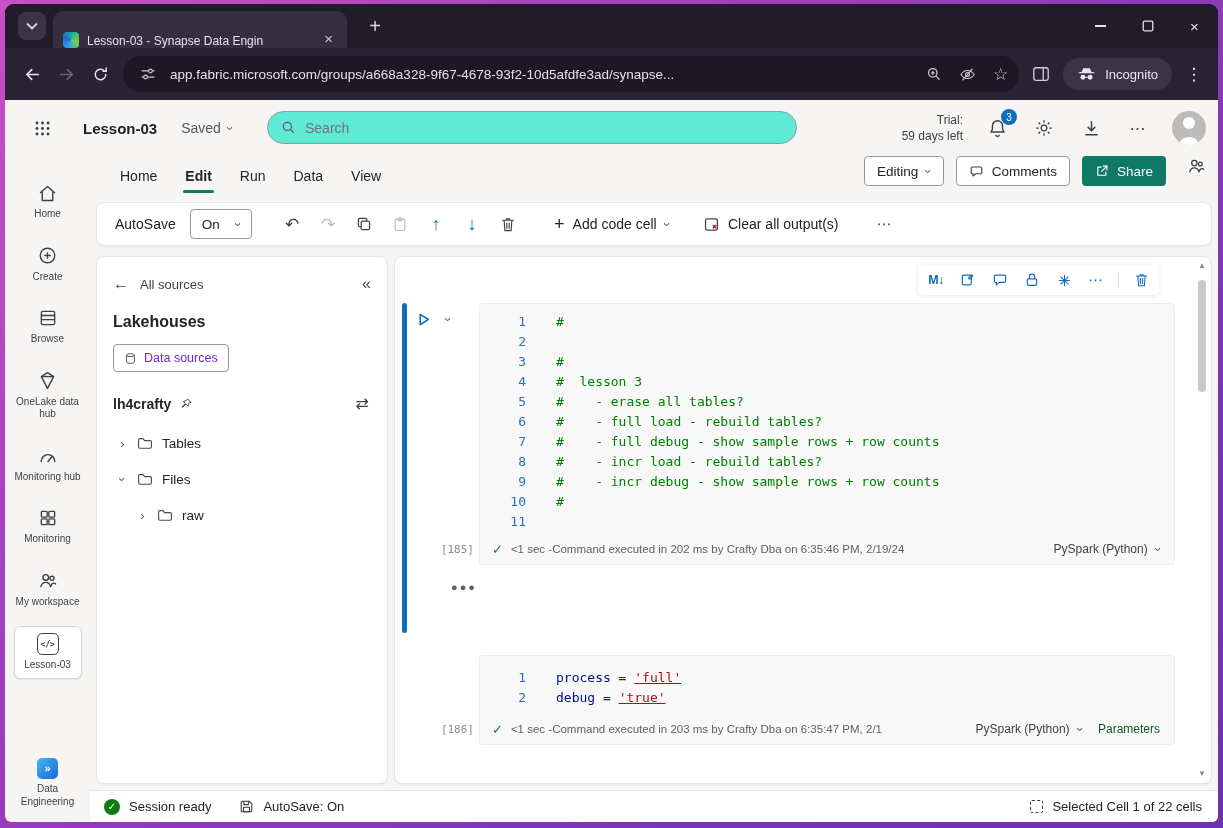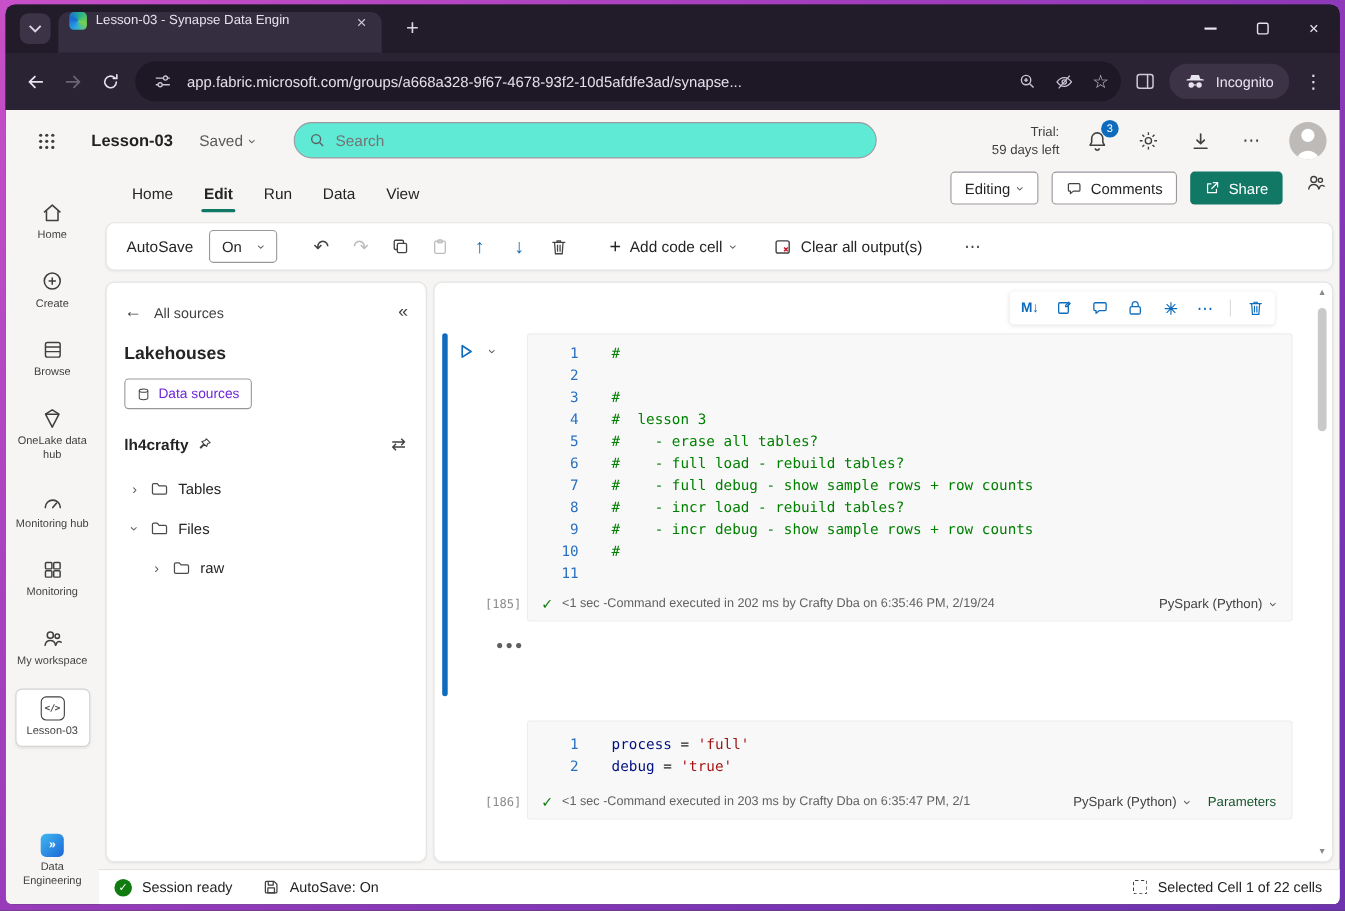"Lesson-03 - Synapse Data Engin" .tab { align-items: flex-start -> flex-end }
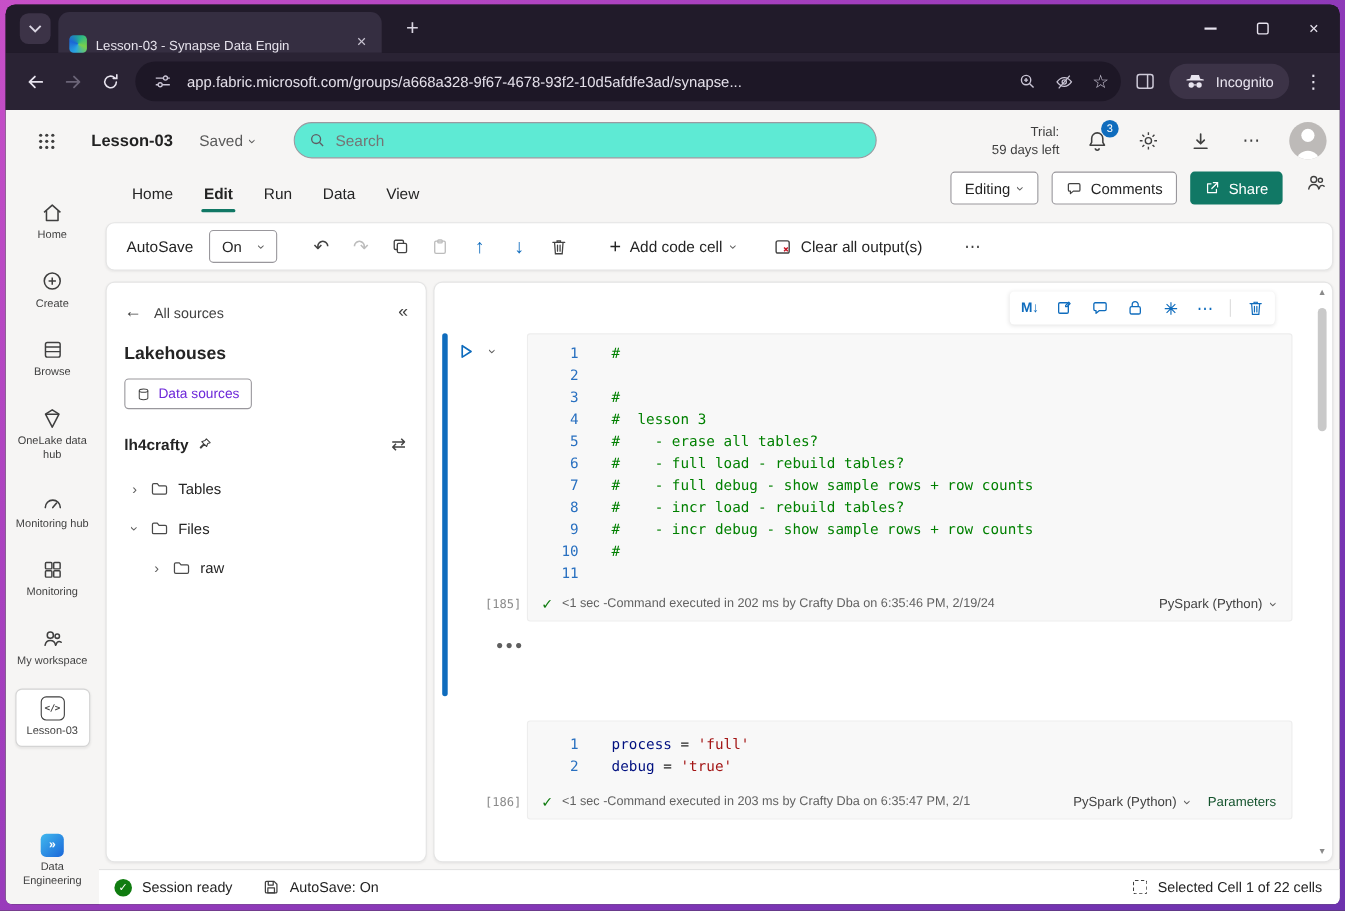"'full'" .tok-str { text-decoration: none -> underline }
